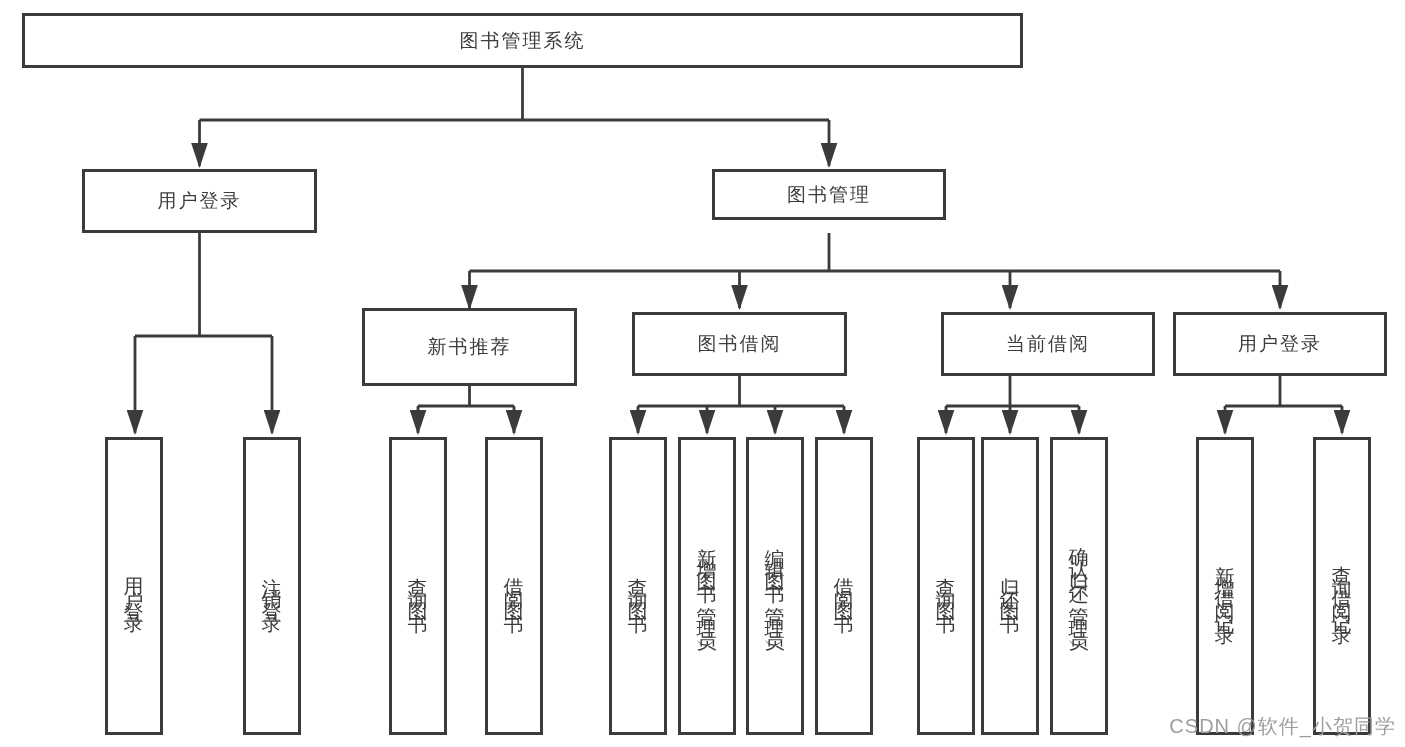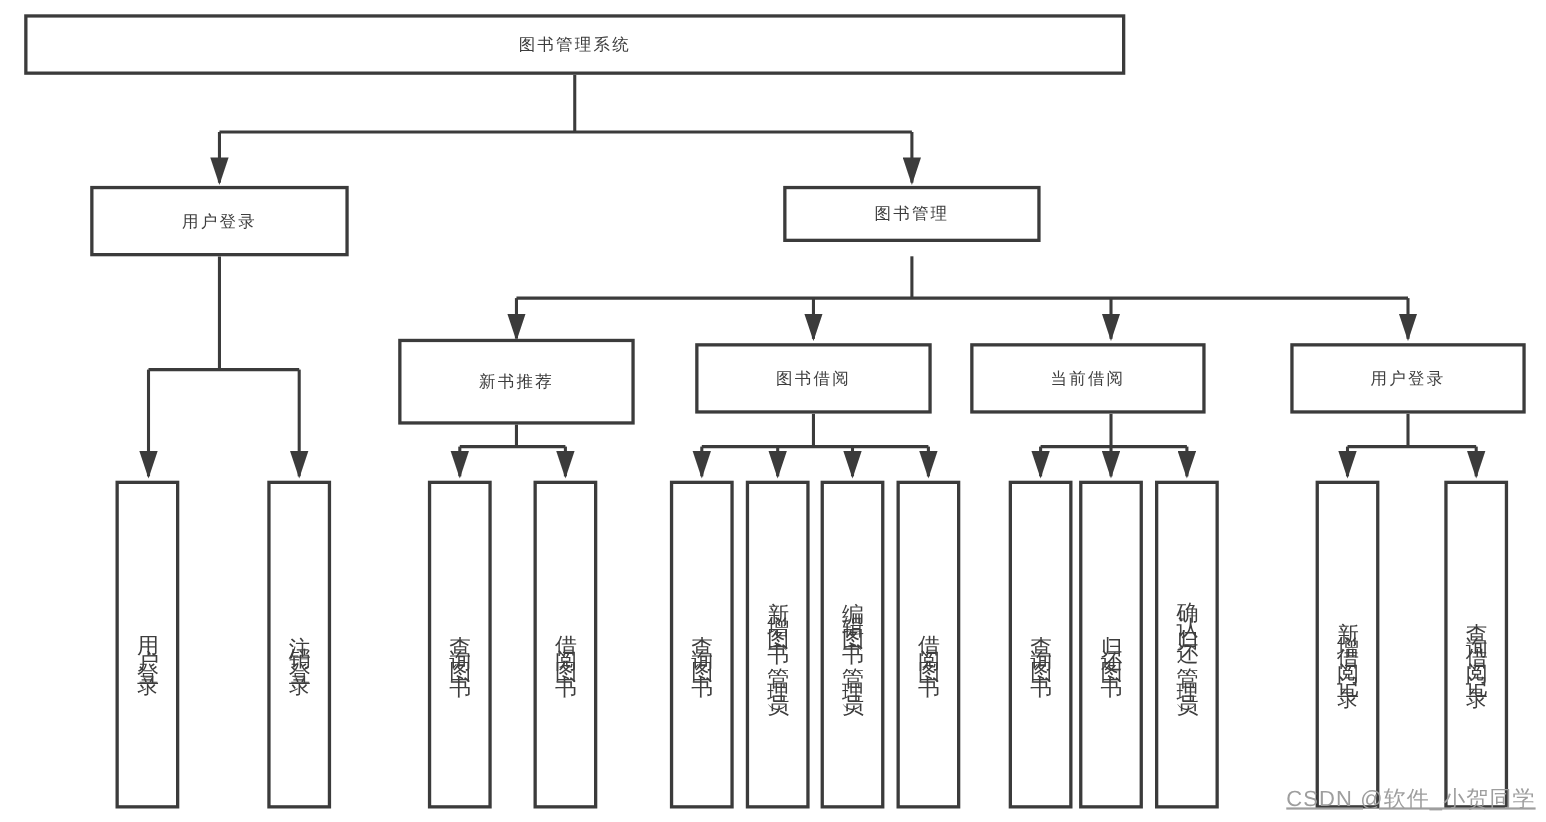"图书管理系统" .box.h { font-size: 15px -> 19px }
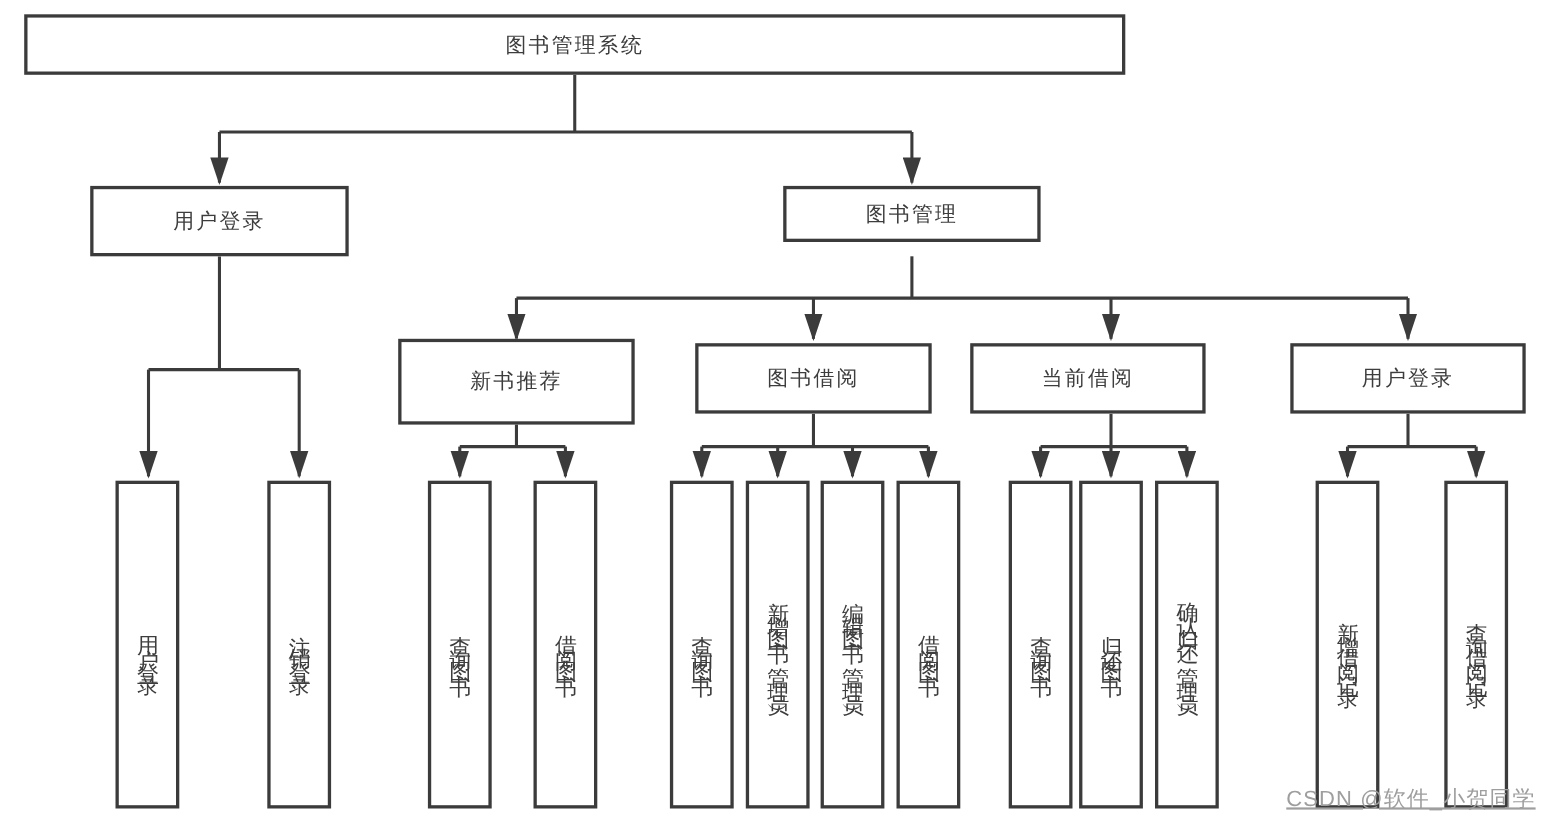"当前借阅" div.box { left: 882px -> 941px }
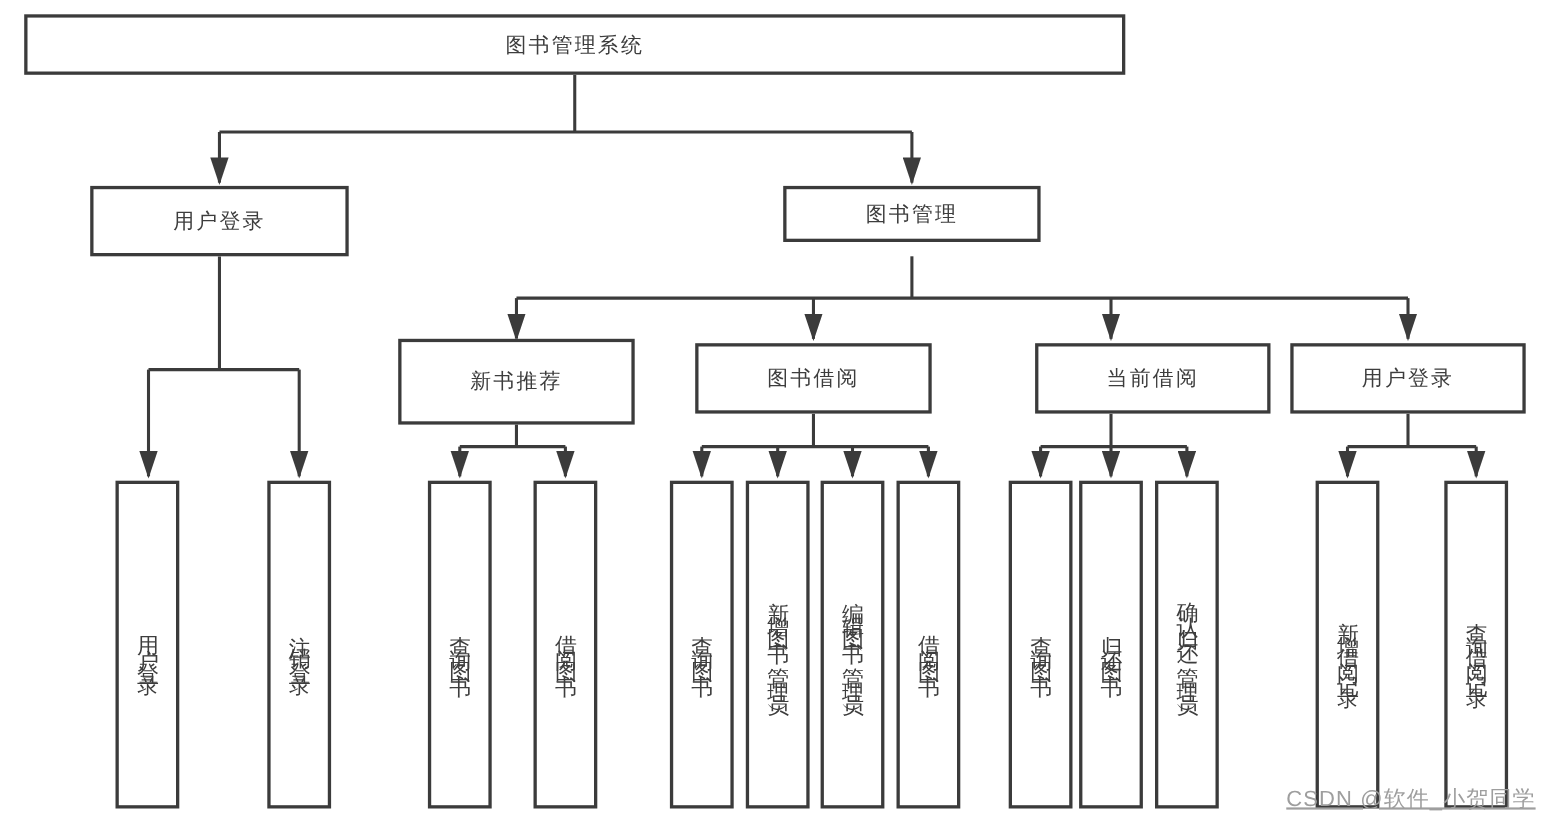"CSDN @软件_小贺同学" .watermark { text-decoration: underline -> none }
